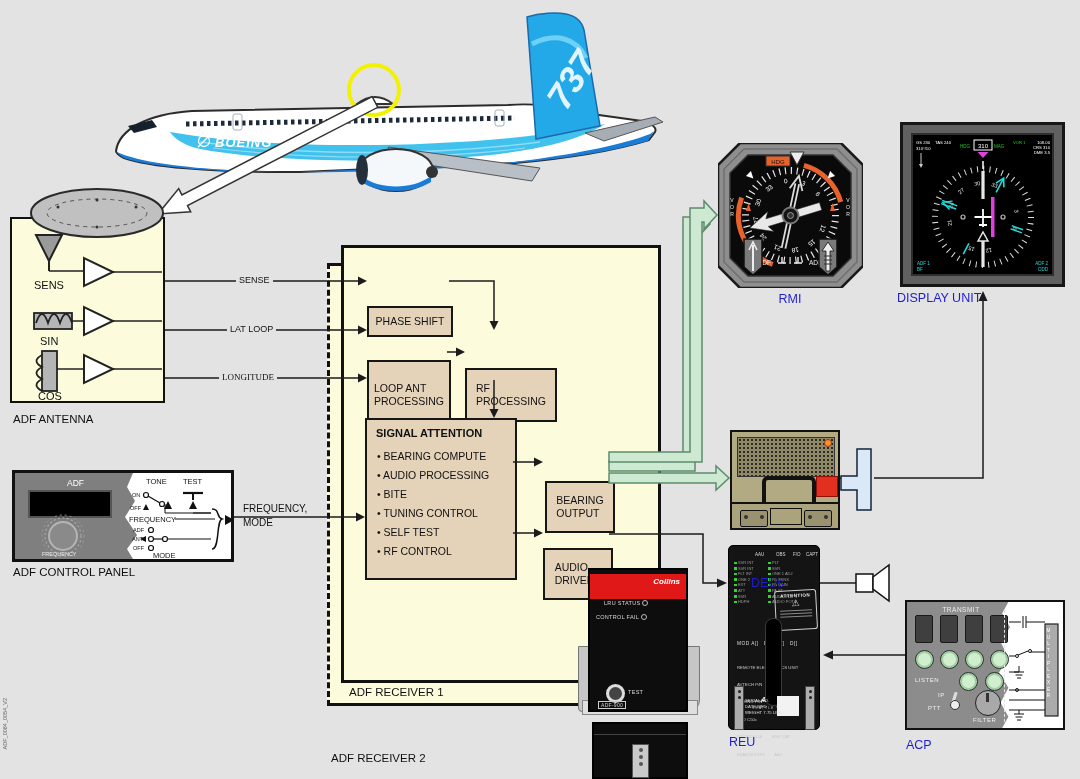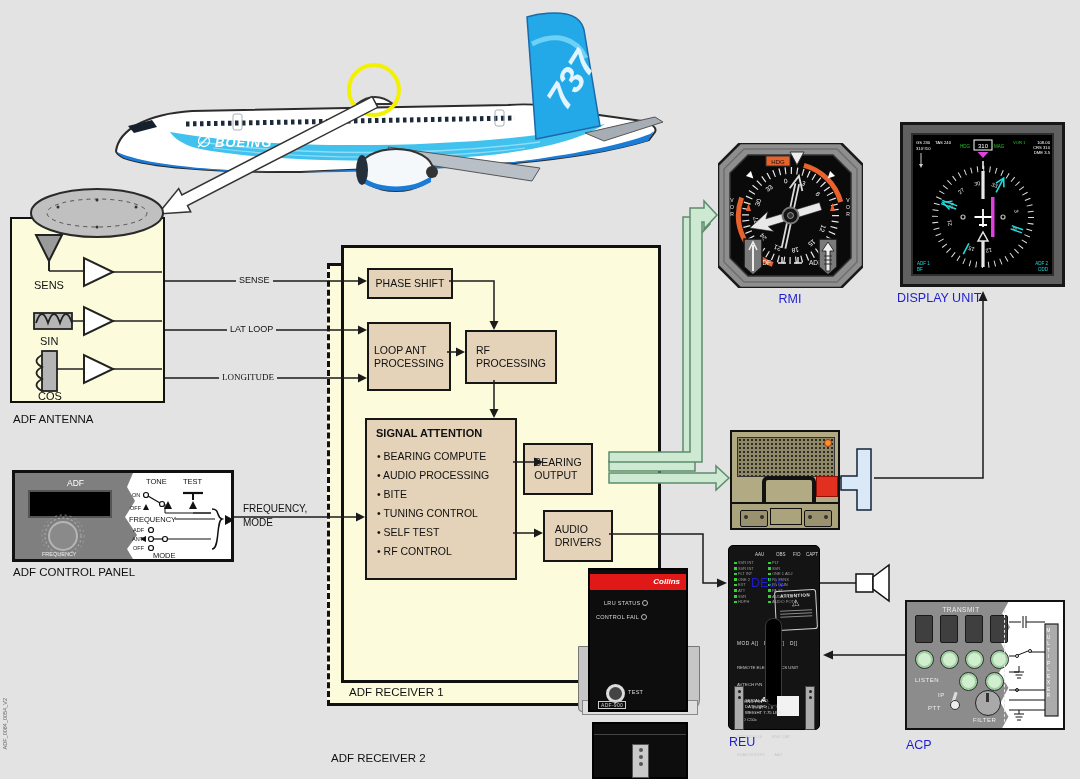"PHASE SHIFT" .tan { margin-top: none -> 38px }
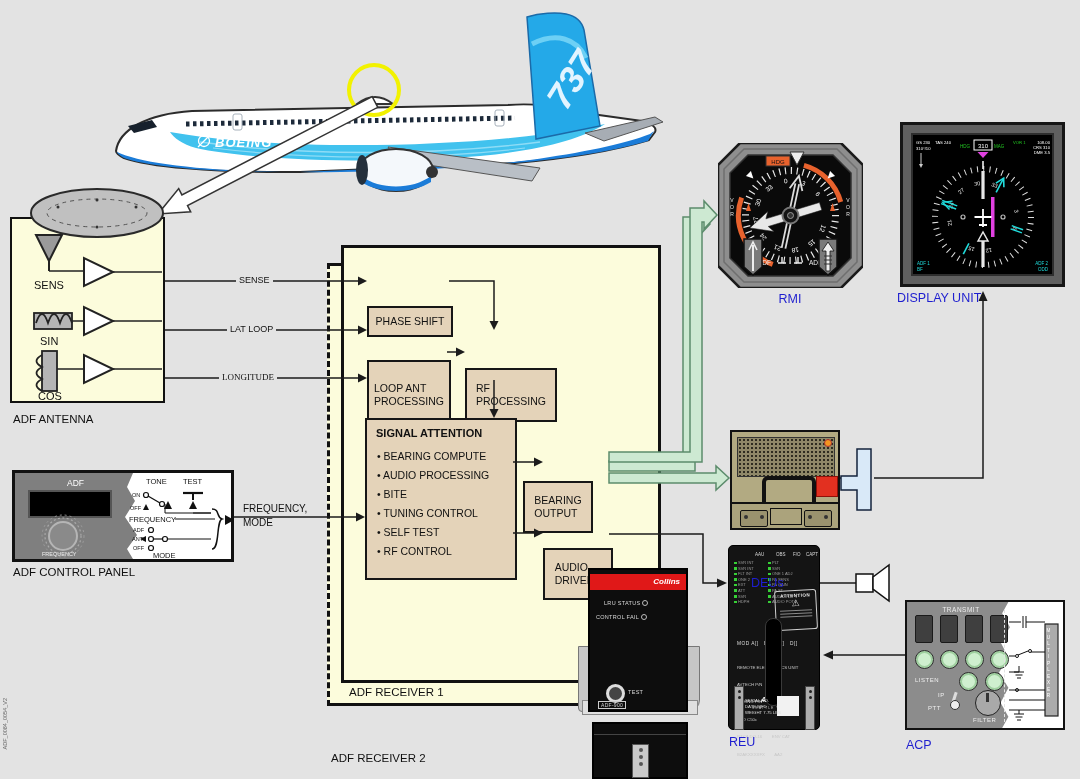"BEARING" div.tan { left: 523px -> 545px }
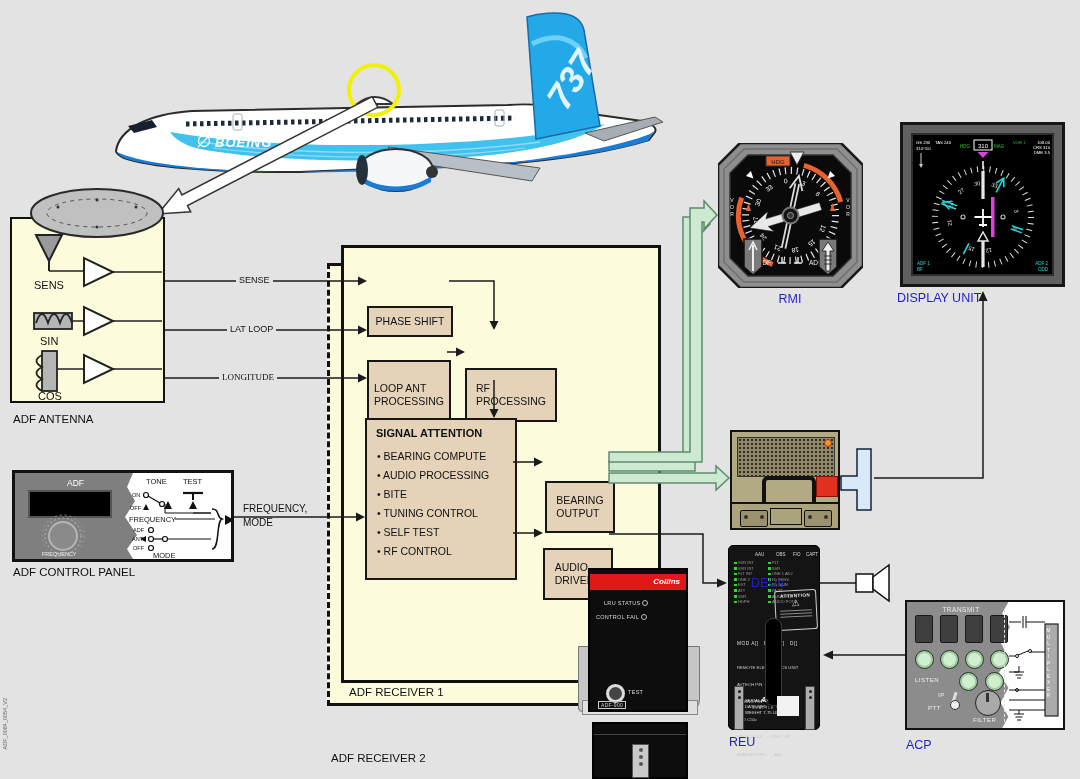"Collins" #collins .band { height: 16px -> 25px }
